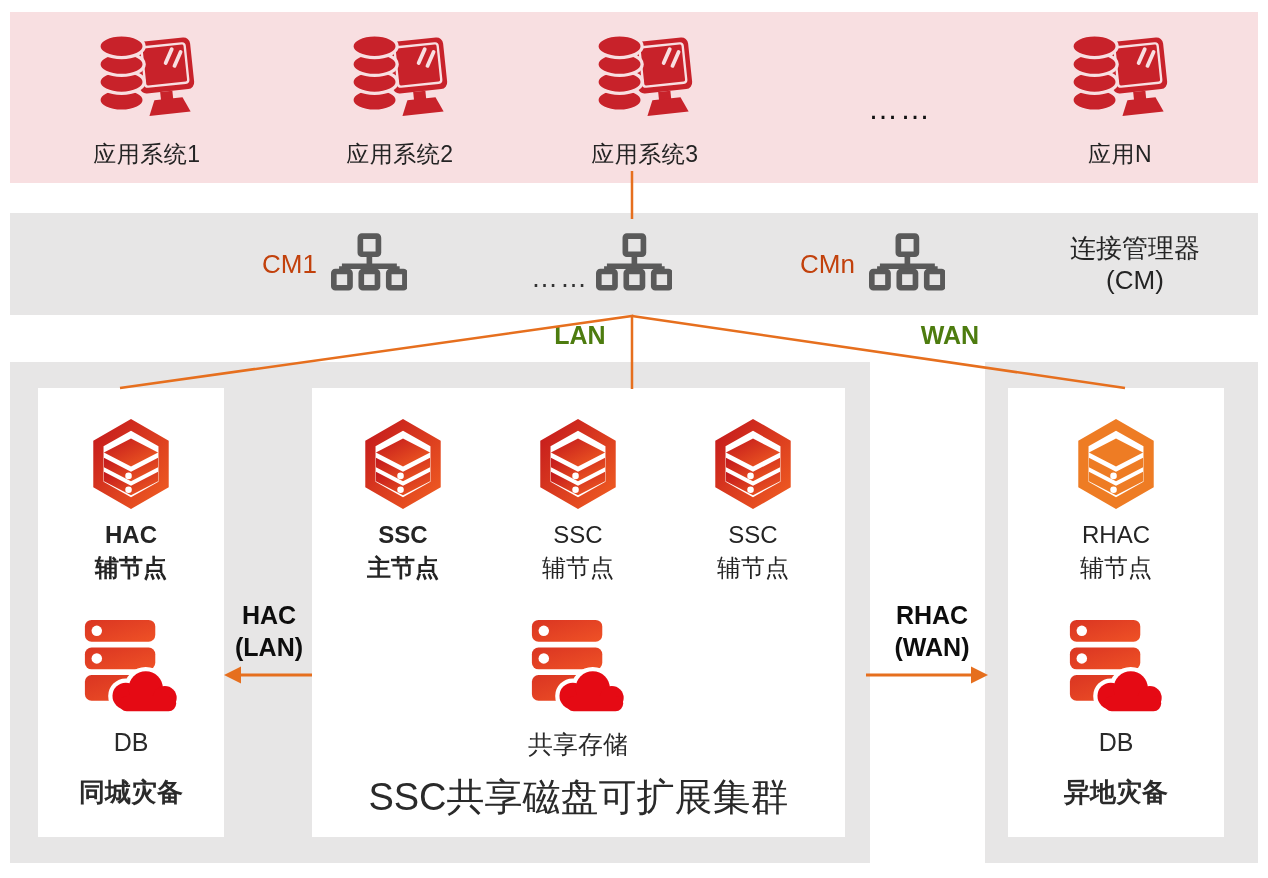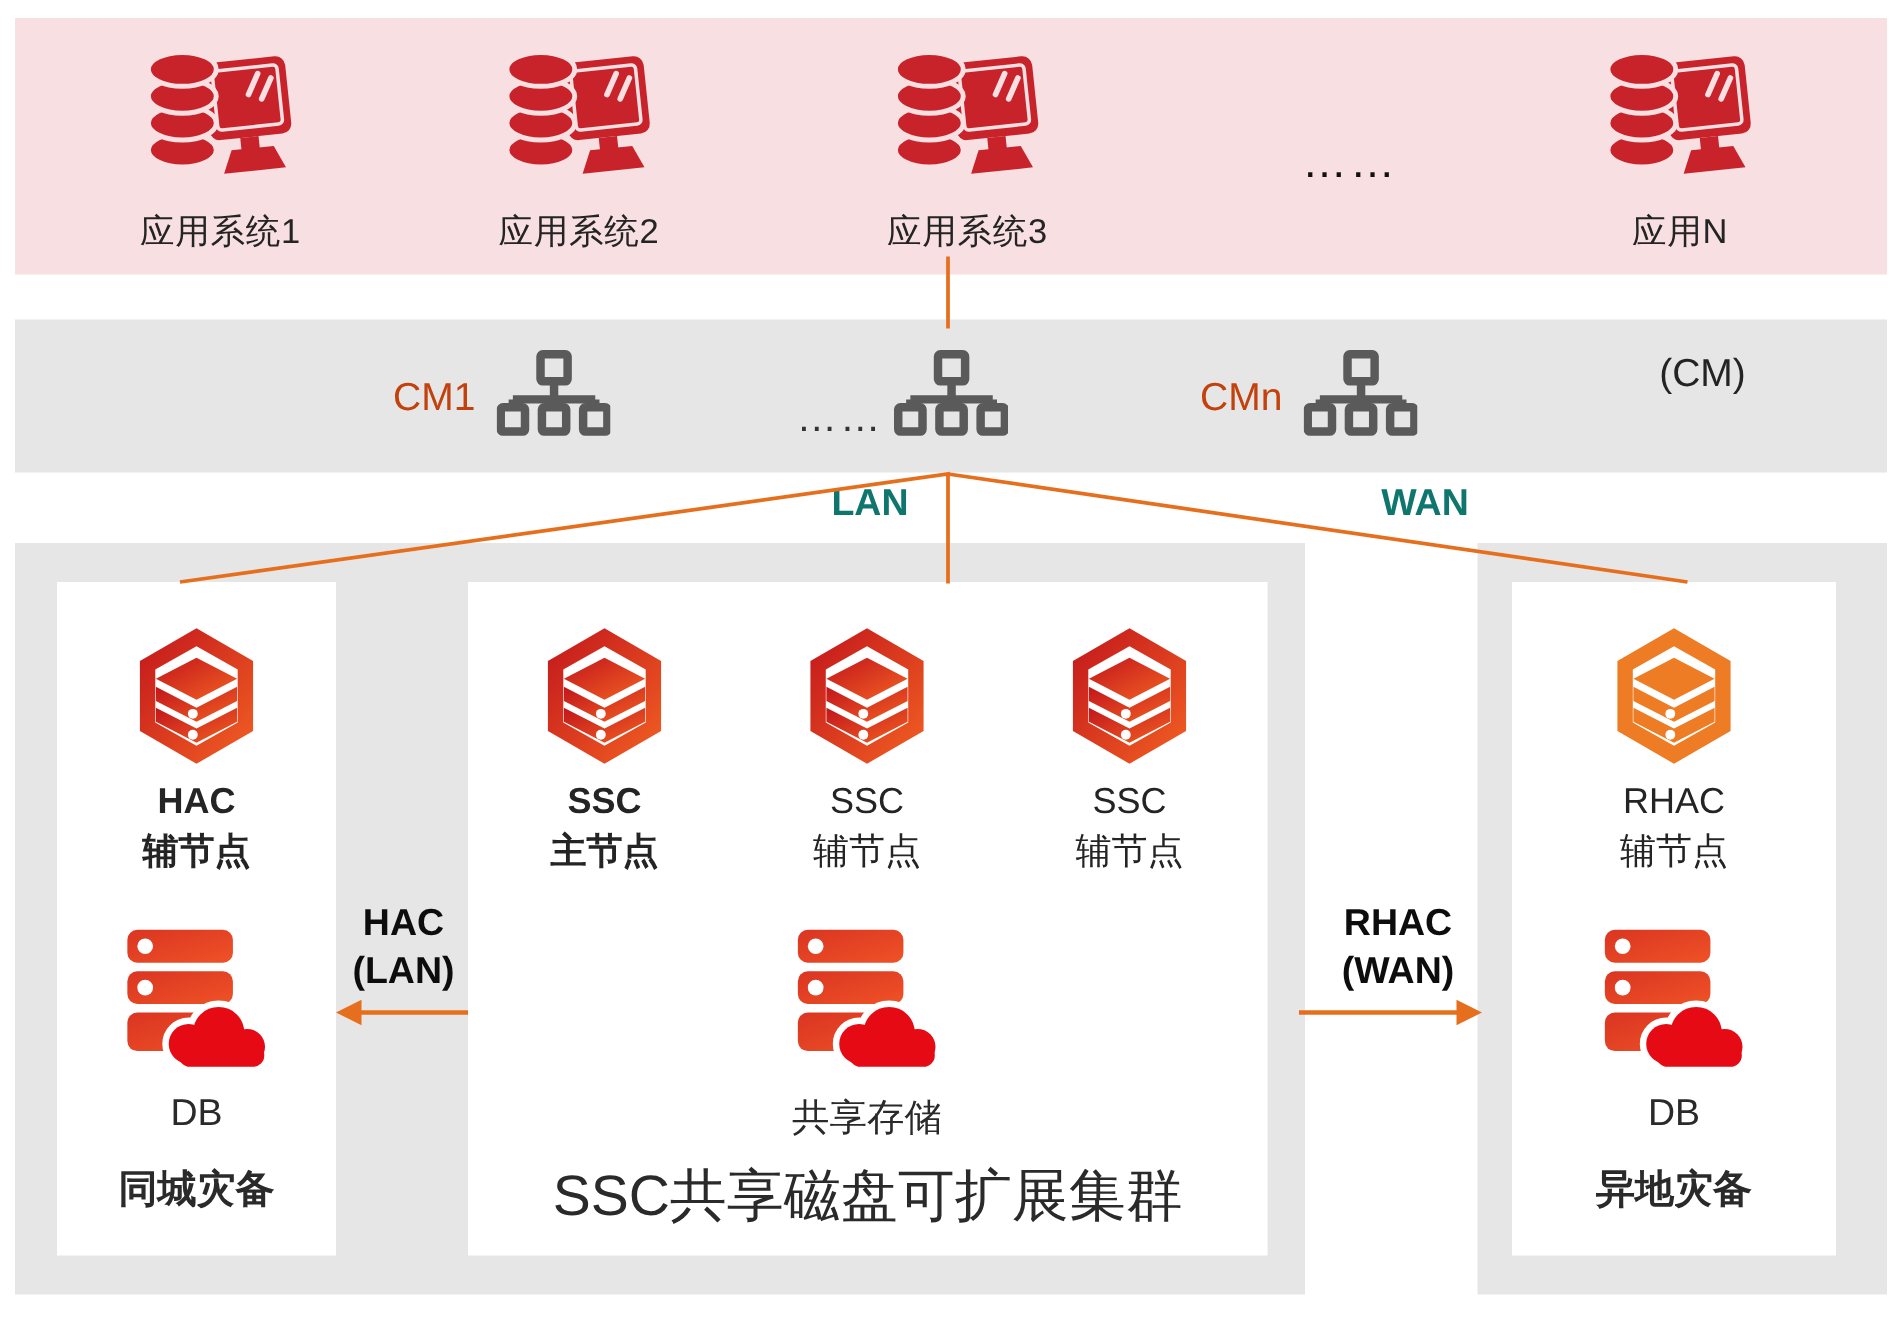"应用系统2" div.app-item { left: 291px -> 305px }
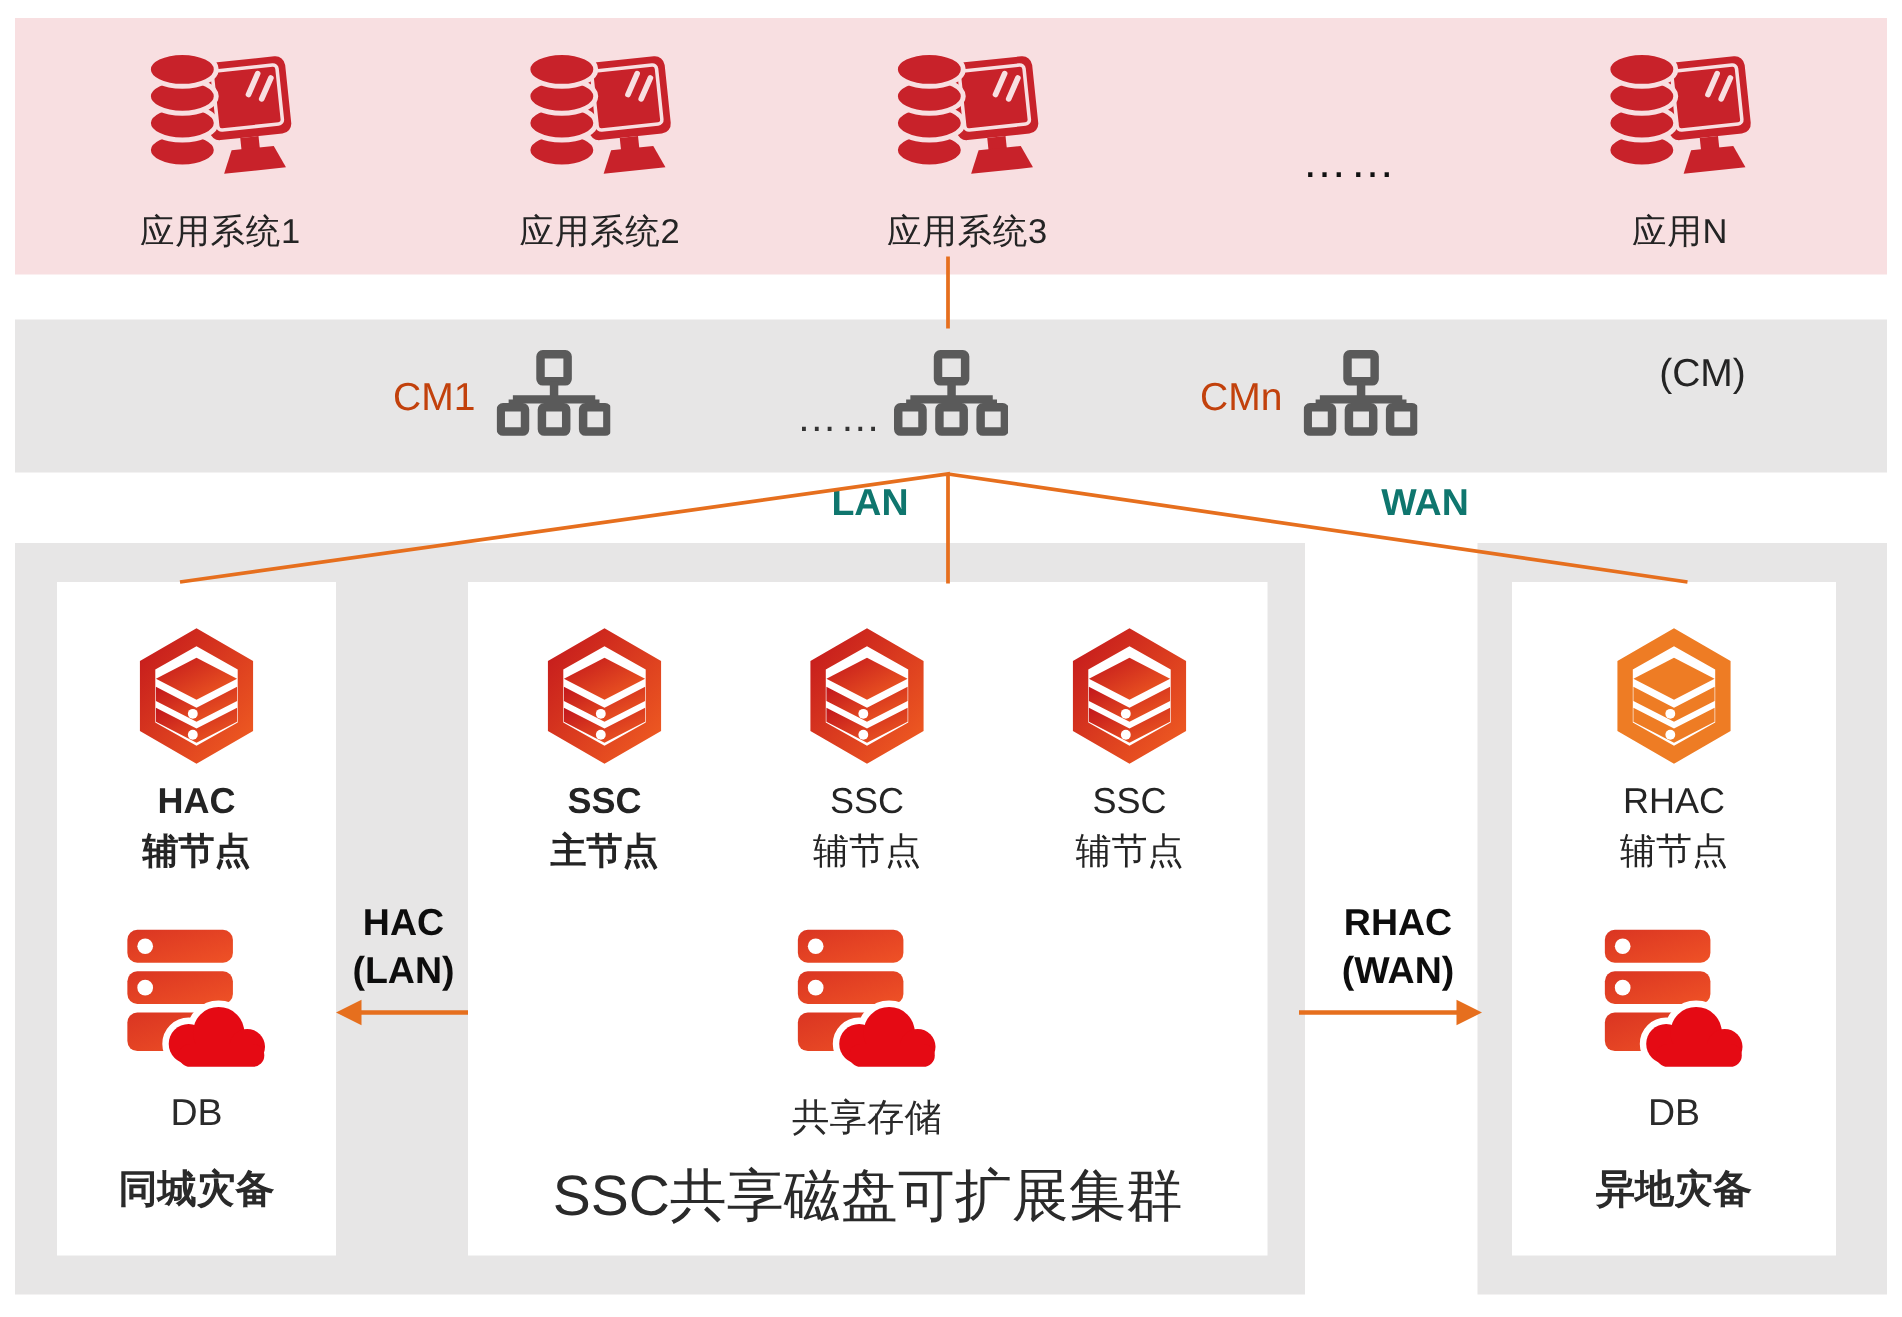"连接管理器" div { html: none -> <div>连接管理器</div> }
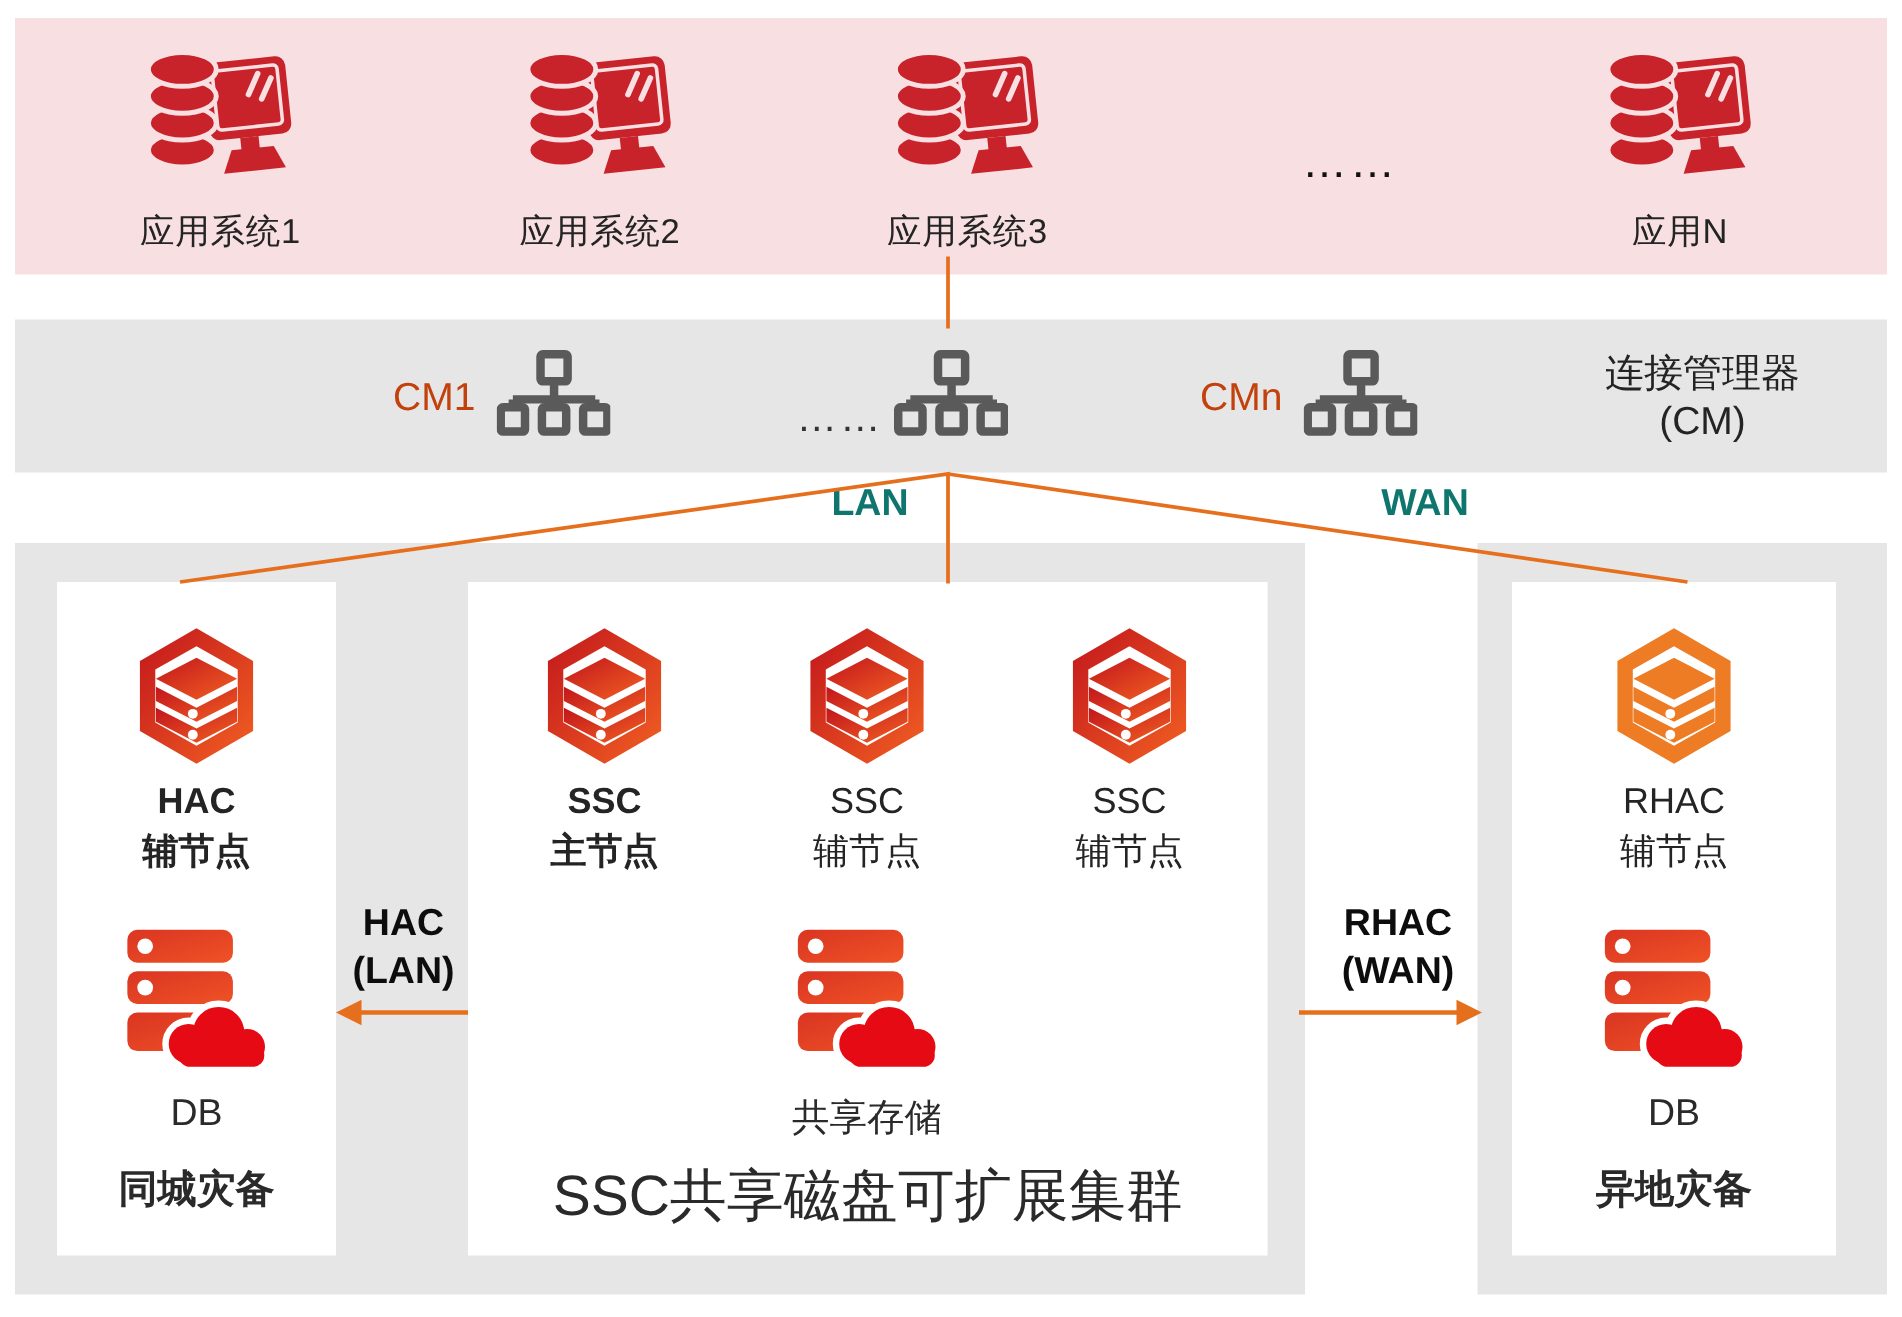"LAN" .net-label { color: #0f766e -> #4d7c0f }
